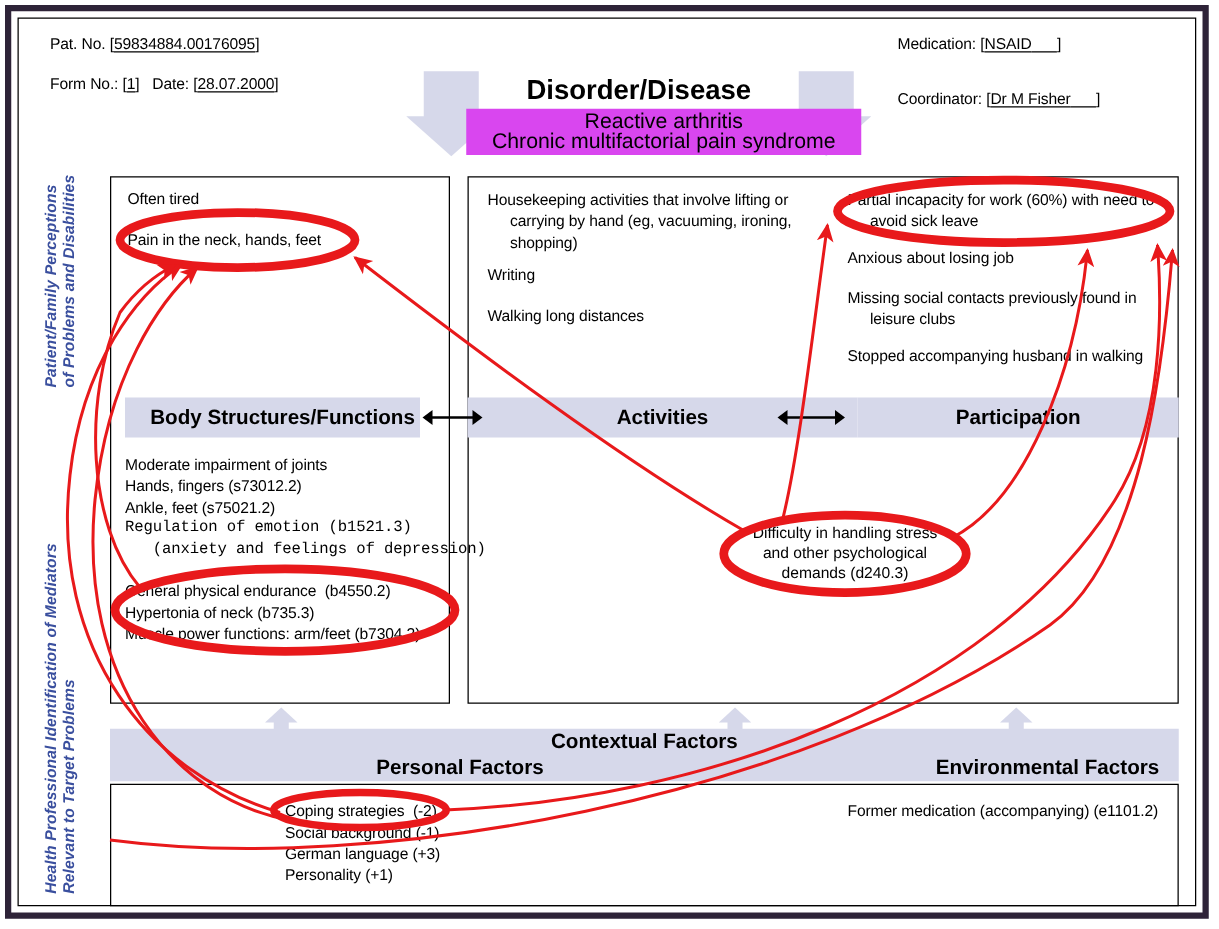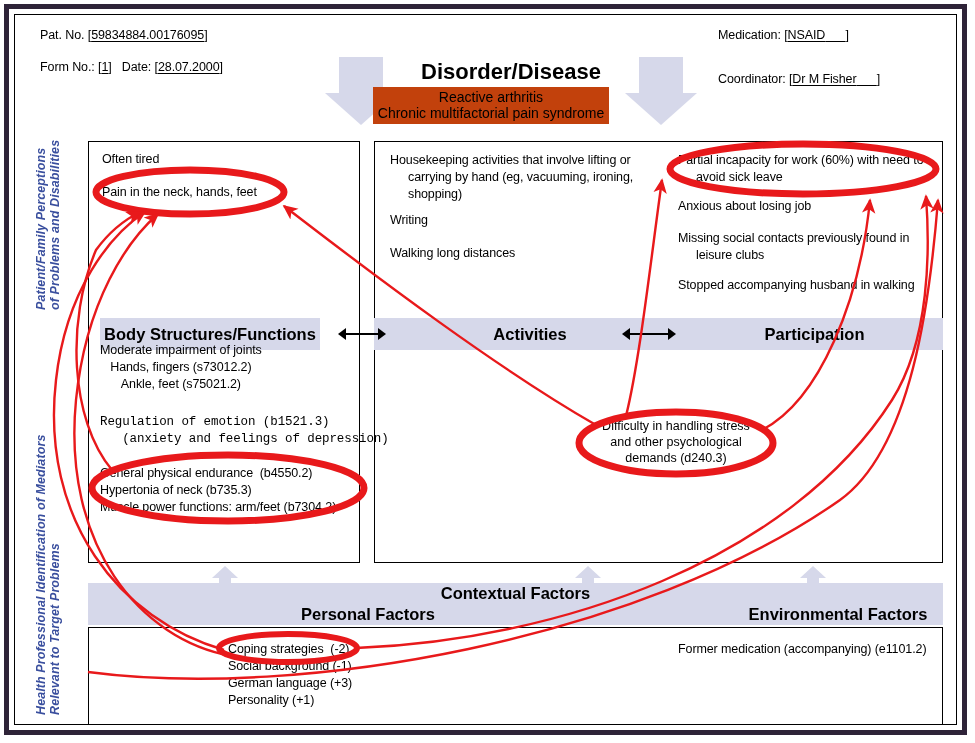"Reactive arthritis" .disease-body { background: #c2410c -> #d946ef; font-size: 14px -> 17px; width: 236px -> 316px }
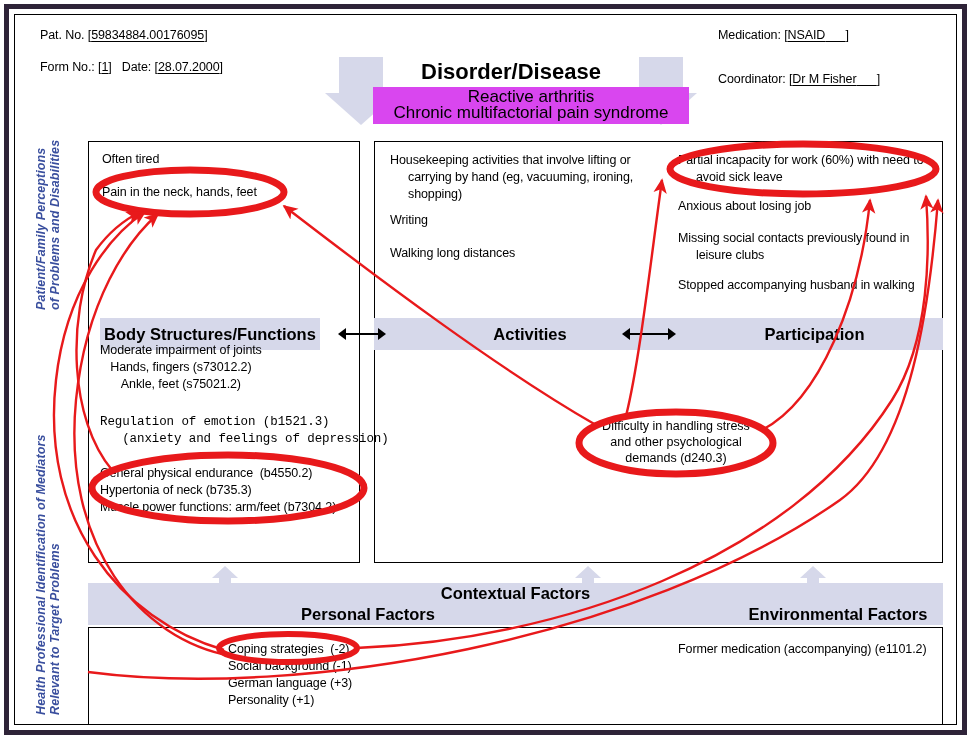"Body Structures/Functions" #band-body { padding-left: none -> 16px }
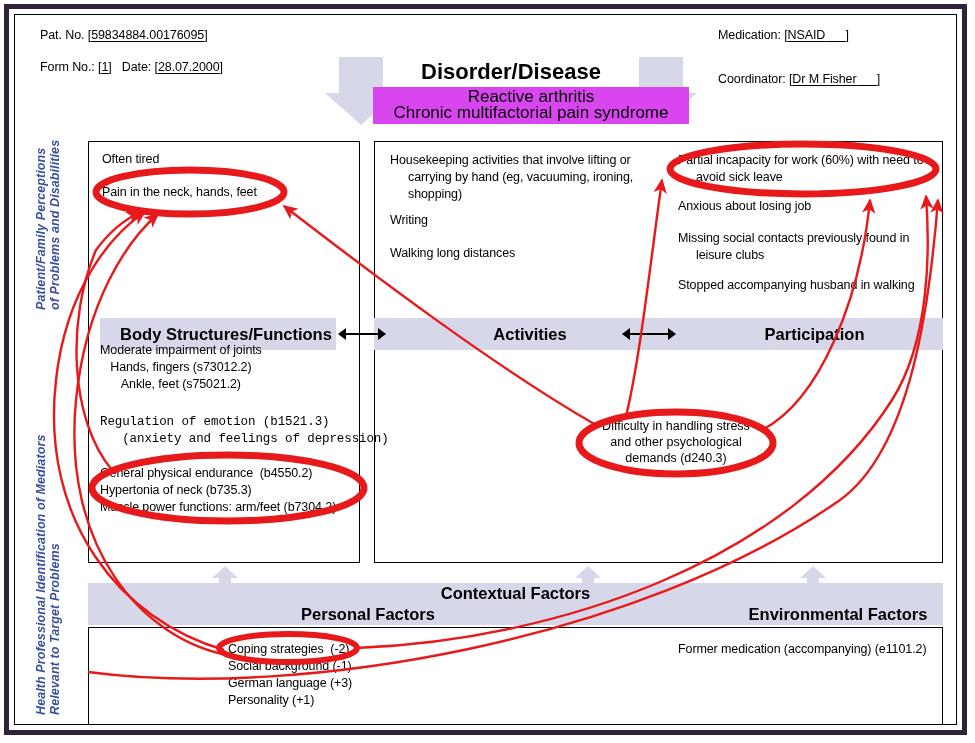"Moderate impairment of joints" #t-bodystruct { text-align: center -> none; top: 342px -> 364px }
